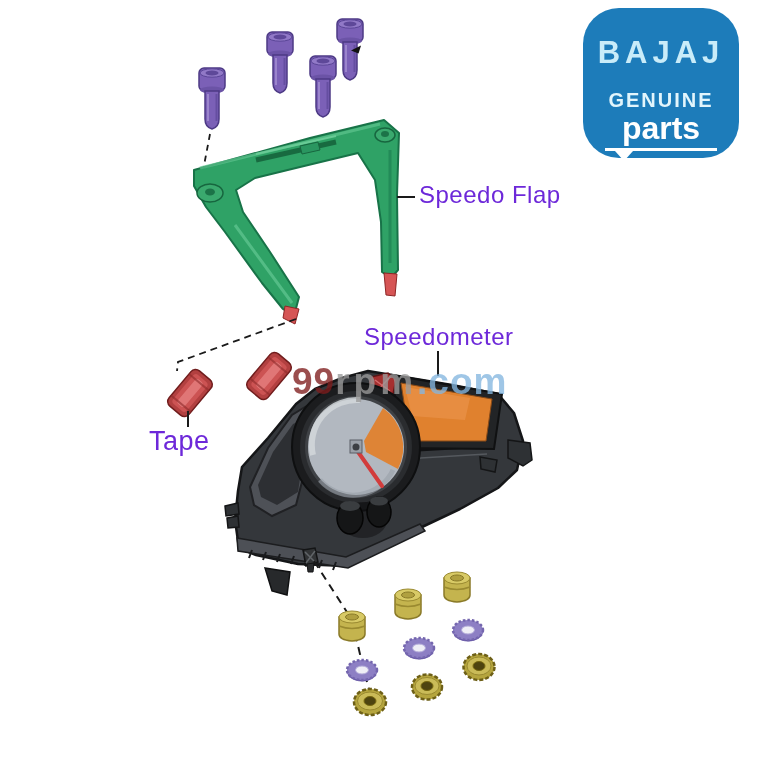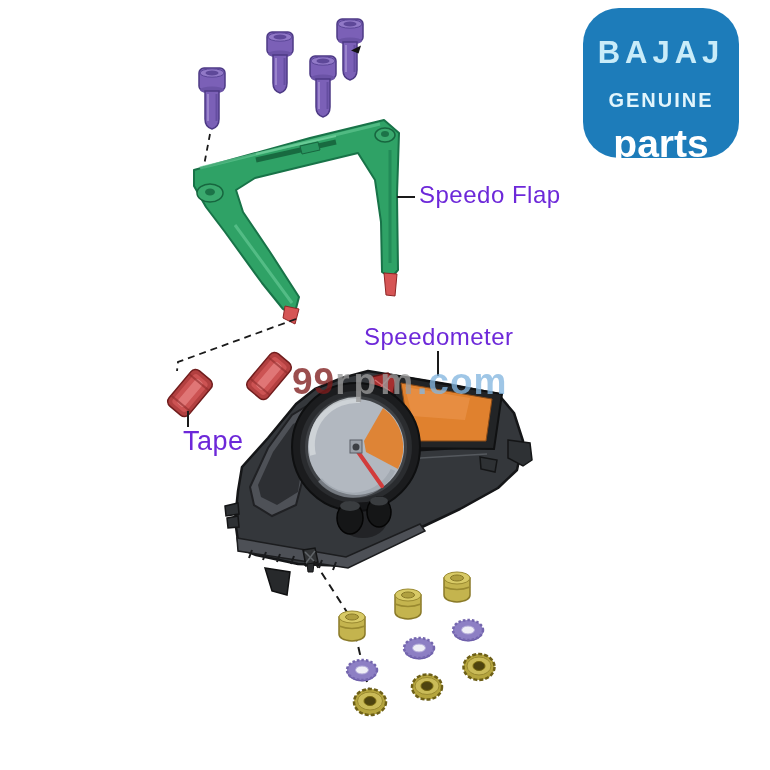"parts" .logo-parts { font-size: 39px -> 32px; margin-top: 12px -> 0 }
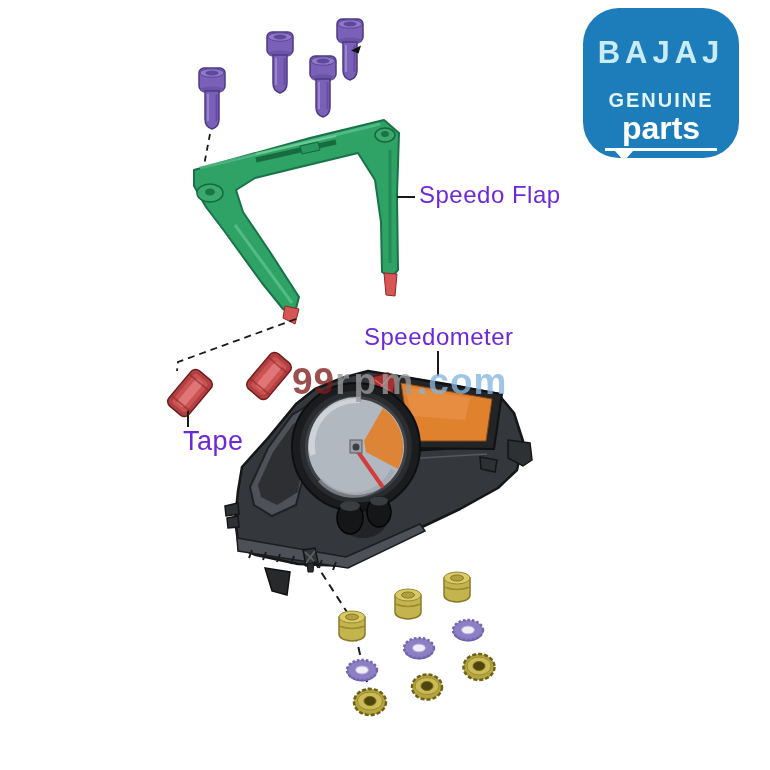"Tape" .label-tape { margin-left: 34px -> none }
